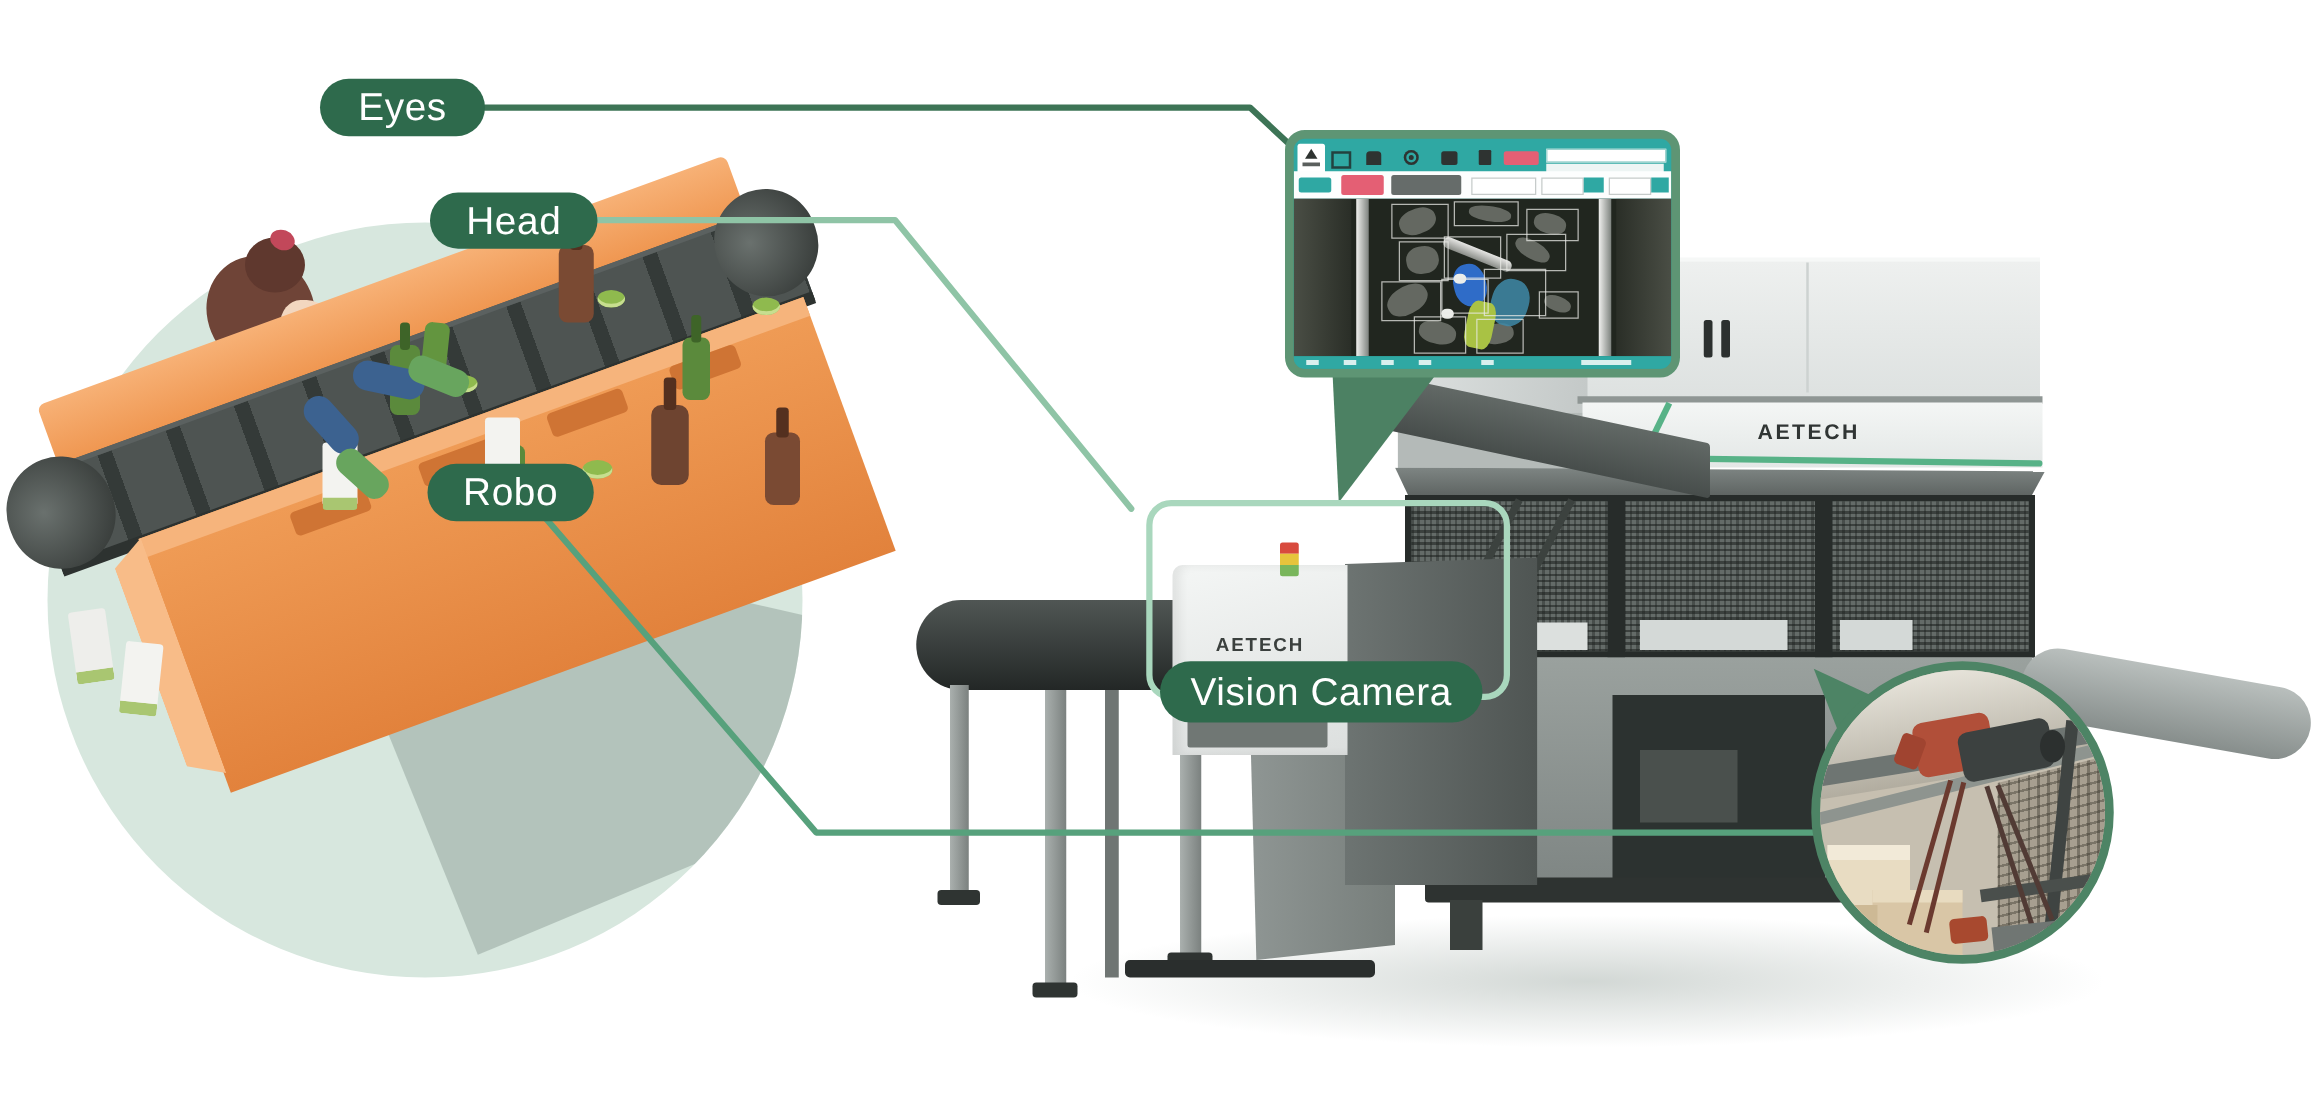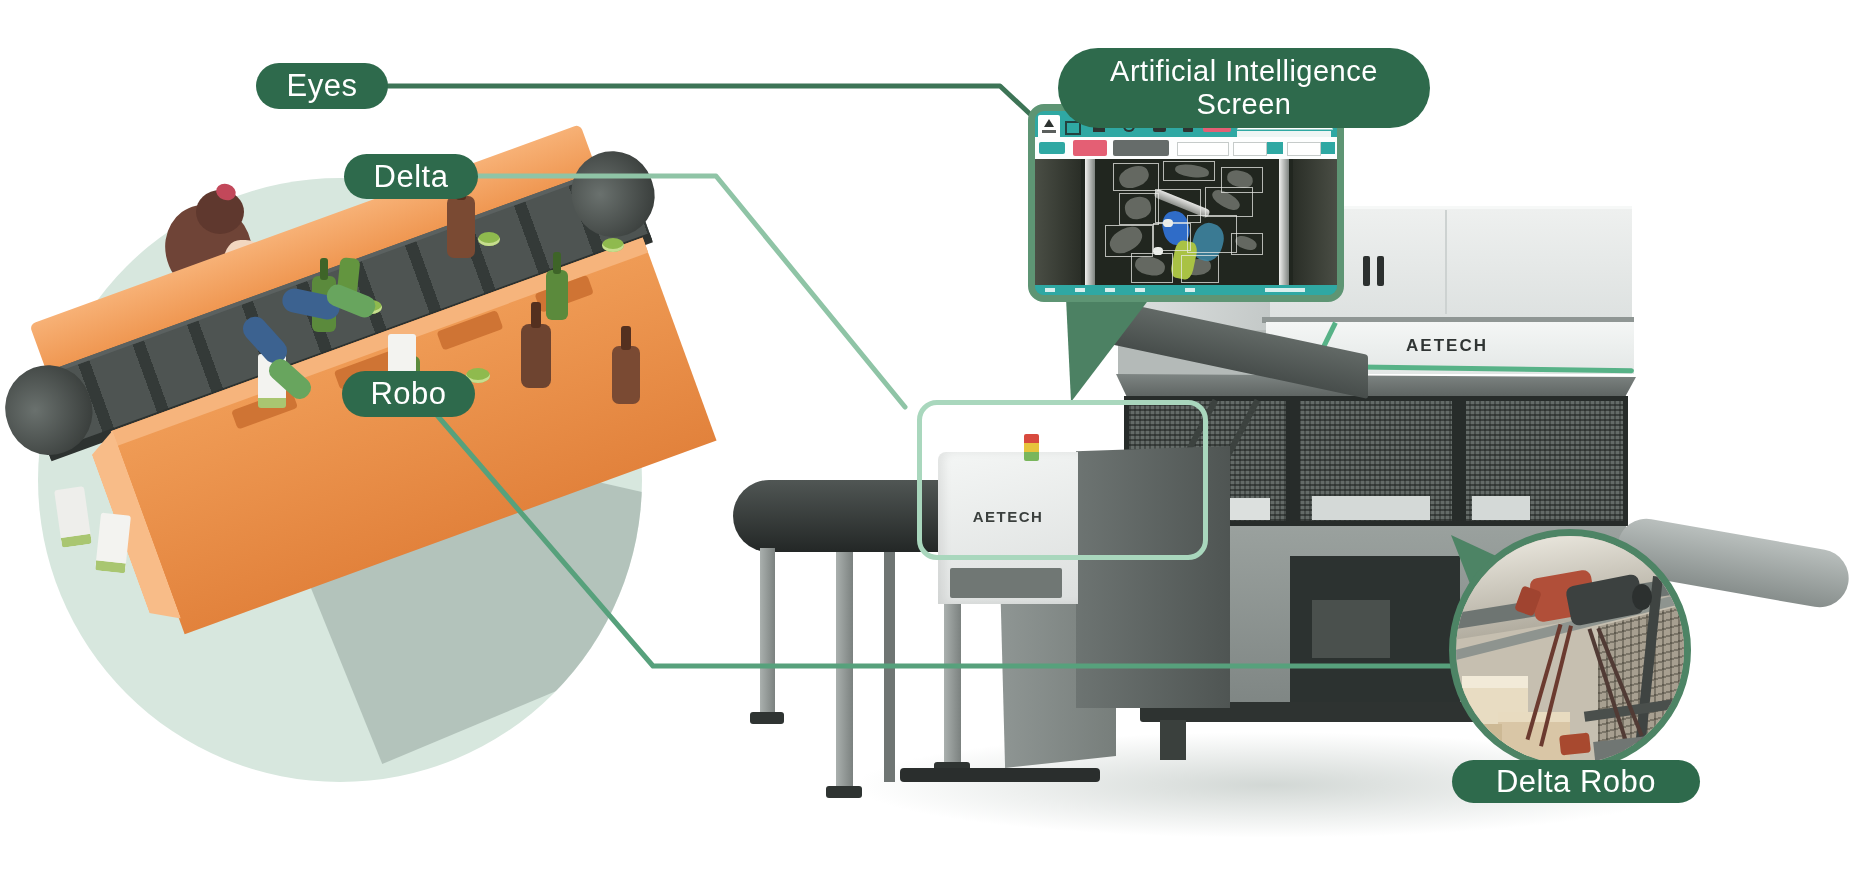"Artificial Intelligence Screen" div.pill { html: <div> <span>Artificial Intelligence Screen</span> </div> -> none }
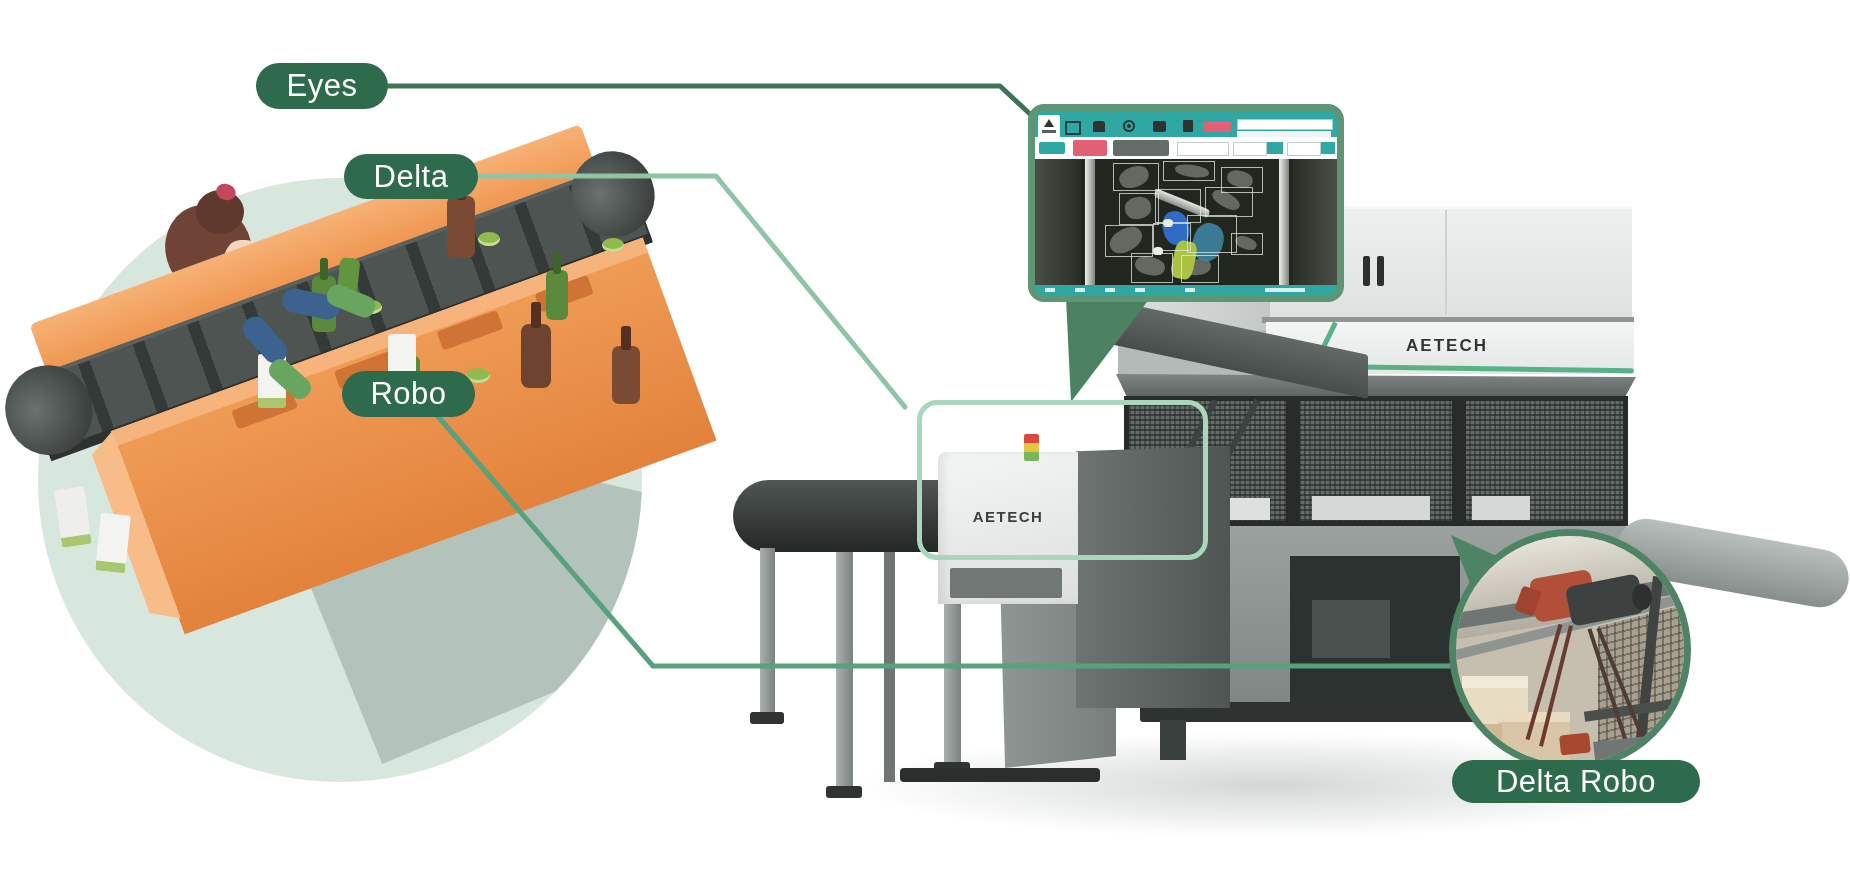"Delta" span { text: Delta -> Head }
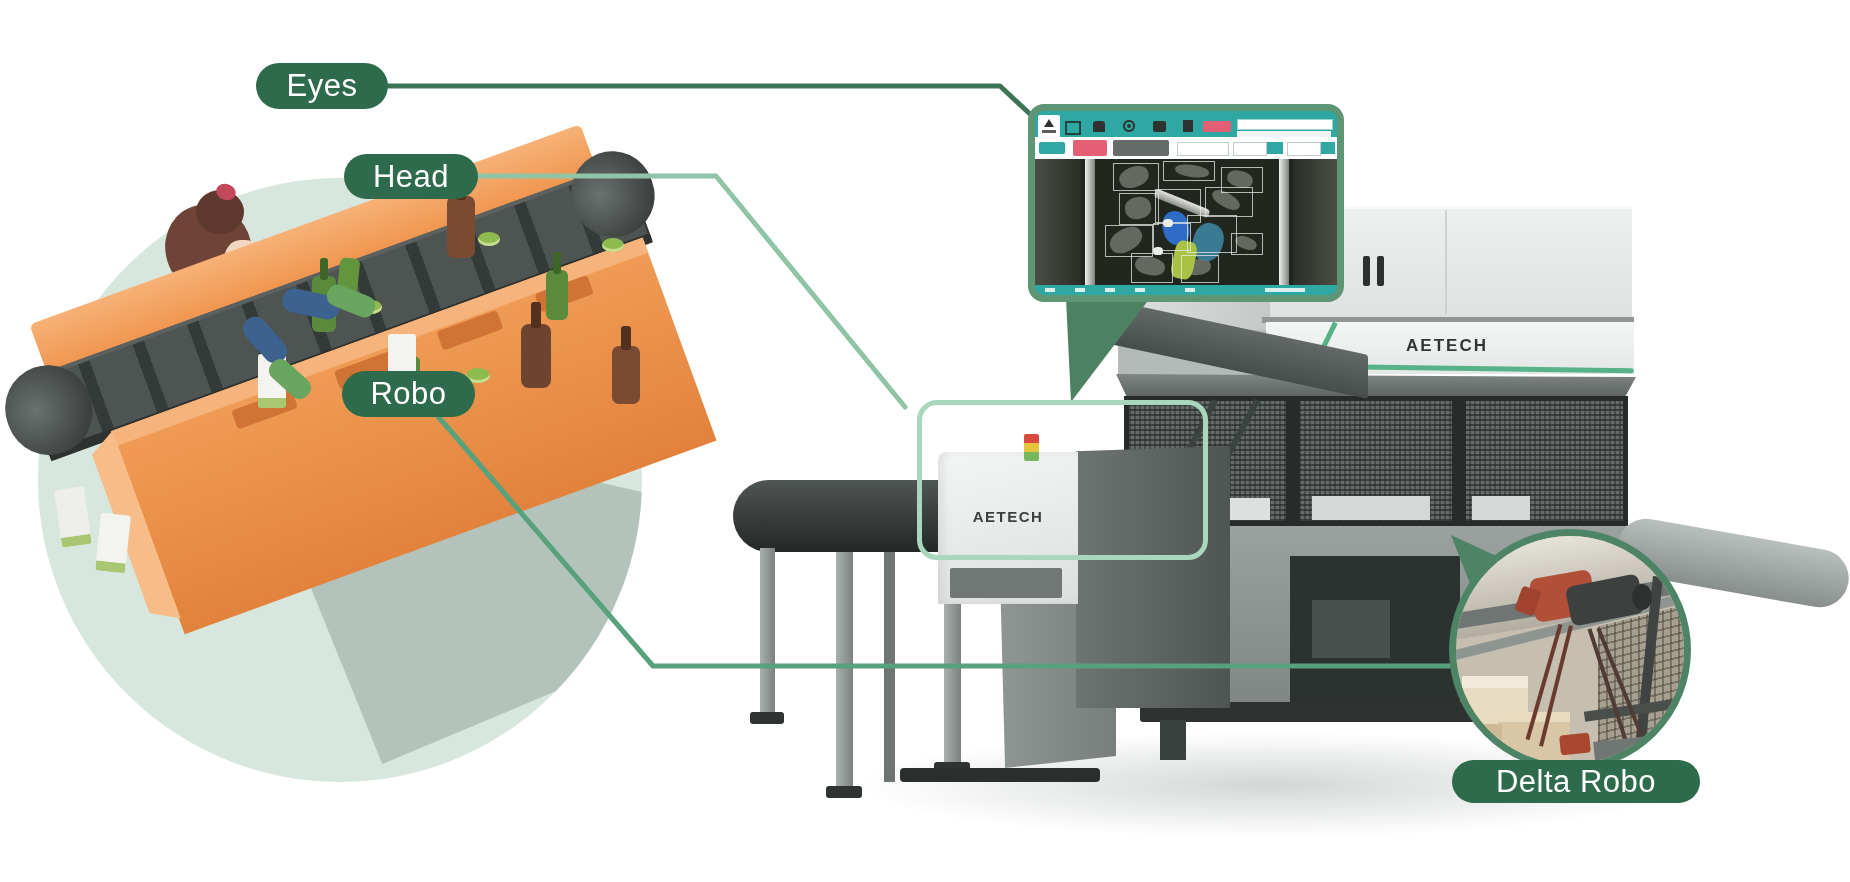"Vision Camera" div.pill { html: none -> <div> <span>Vision Camera</span> </div> }
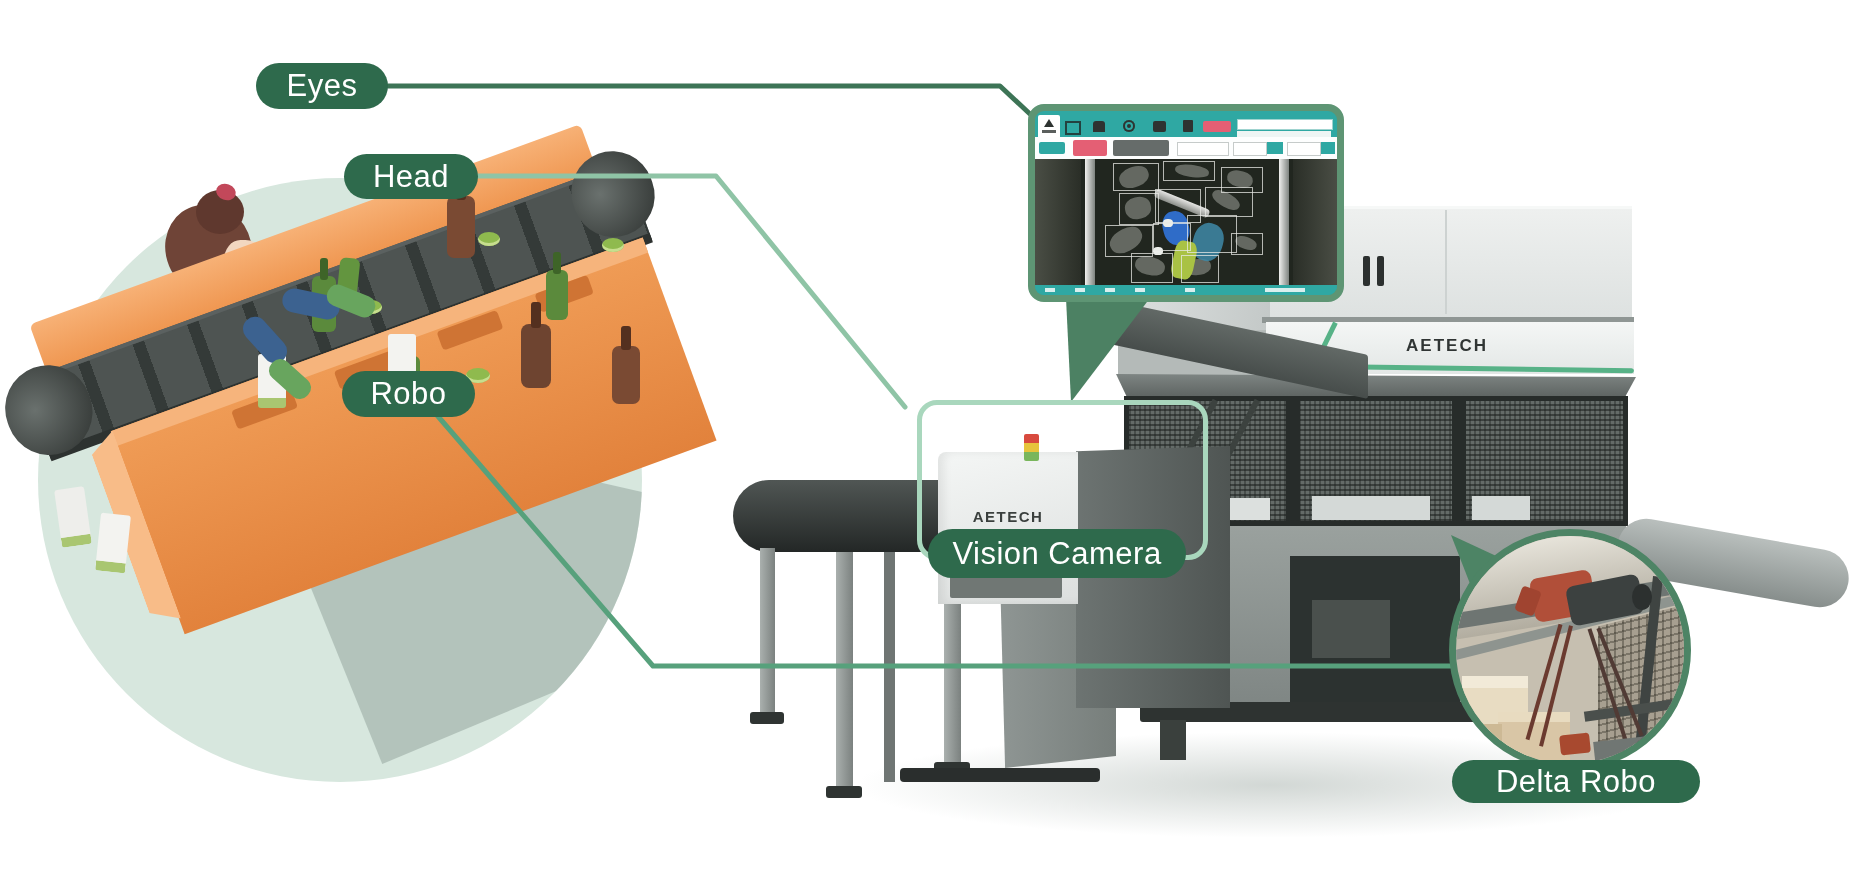"Delta Robo" div.pill { html: <div> <span>Delta Robo</span> </div> -> none }
